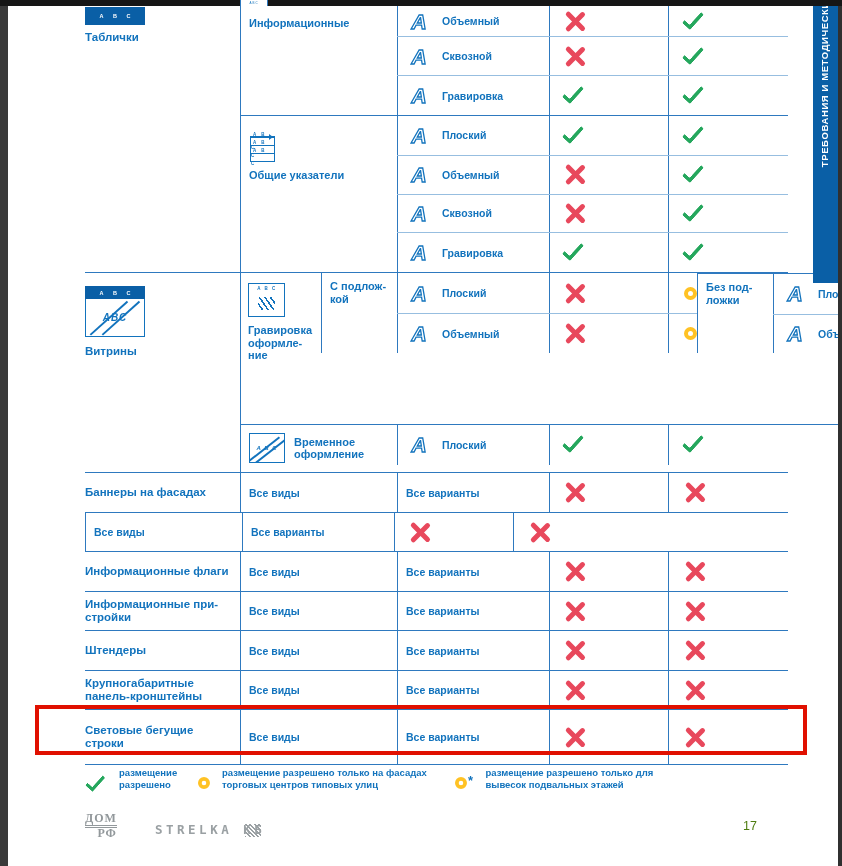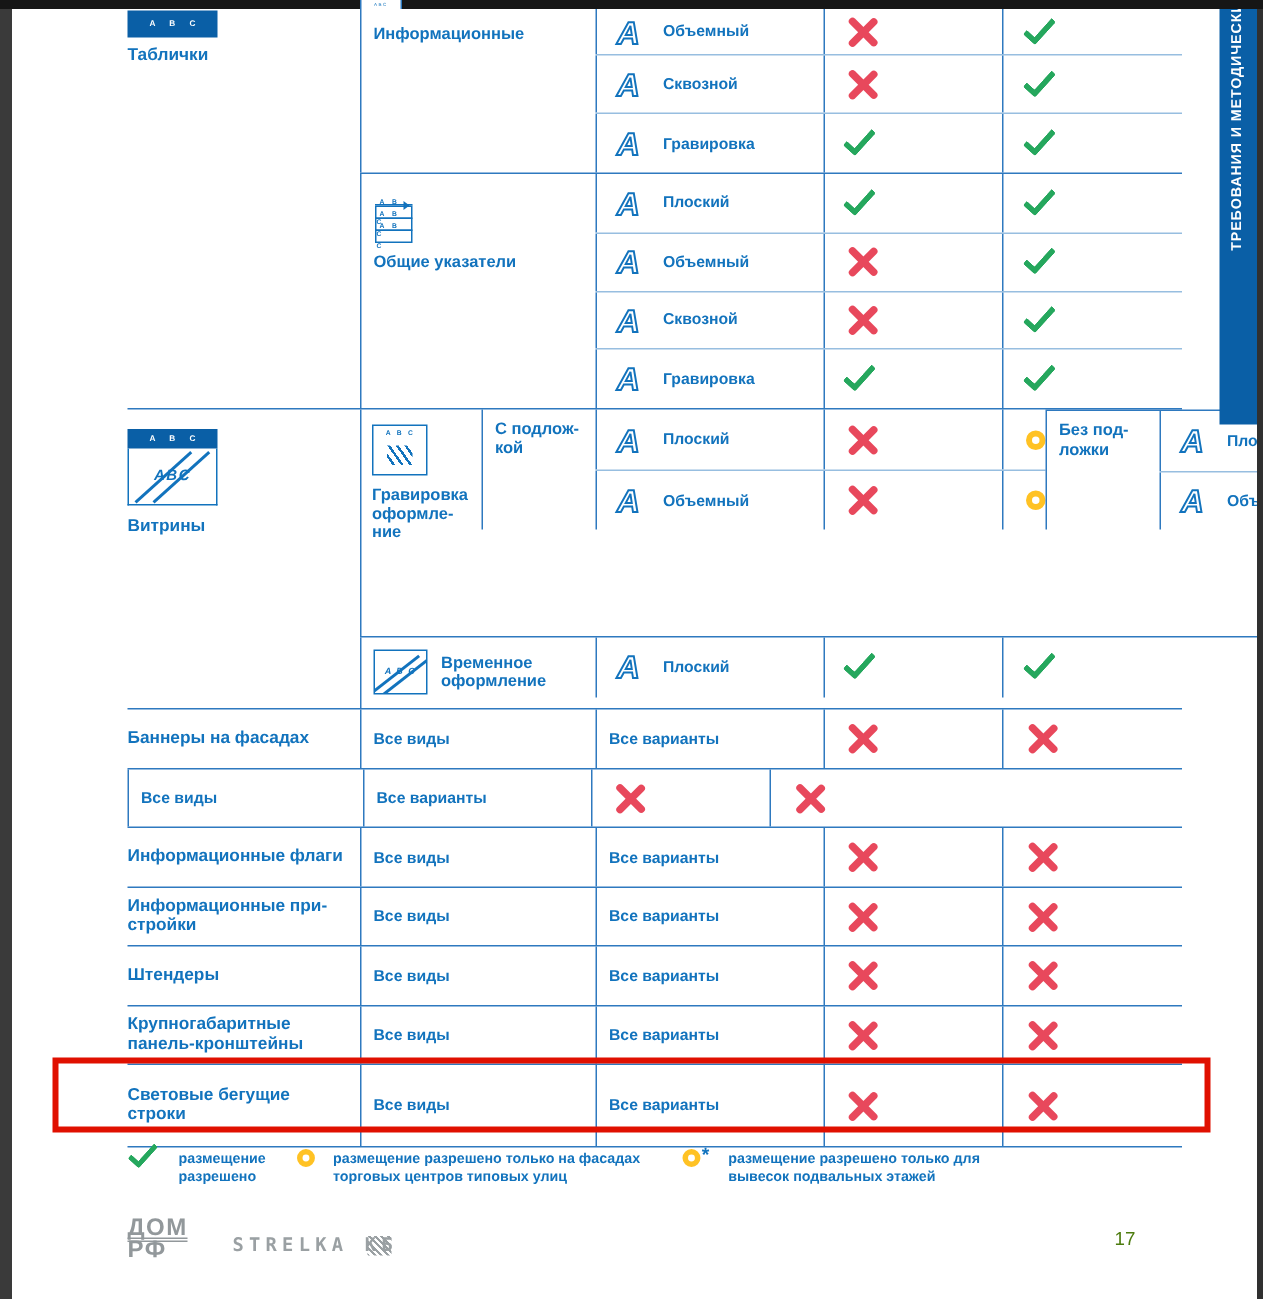"размещение разрешено" .lg { align-items: flex-start -> flex-end }
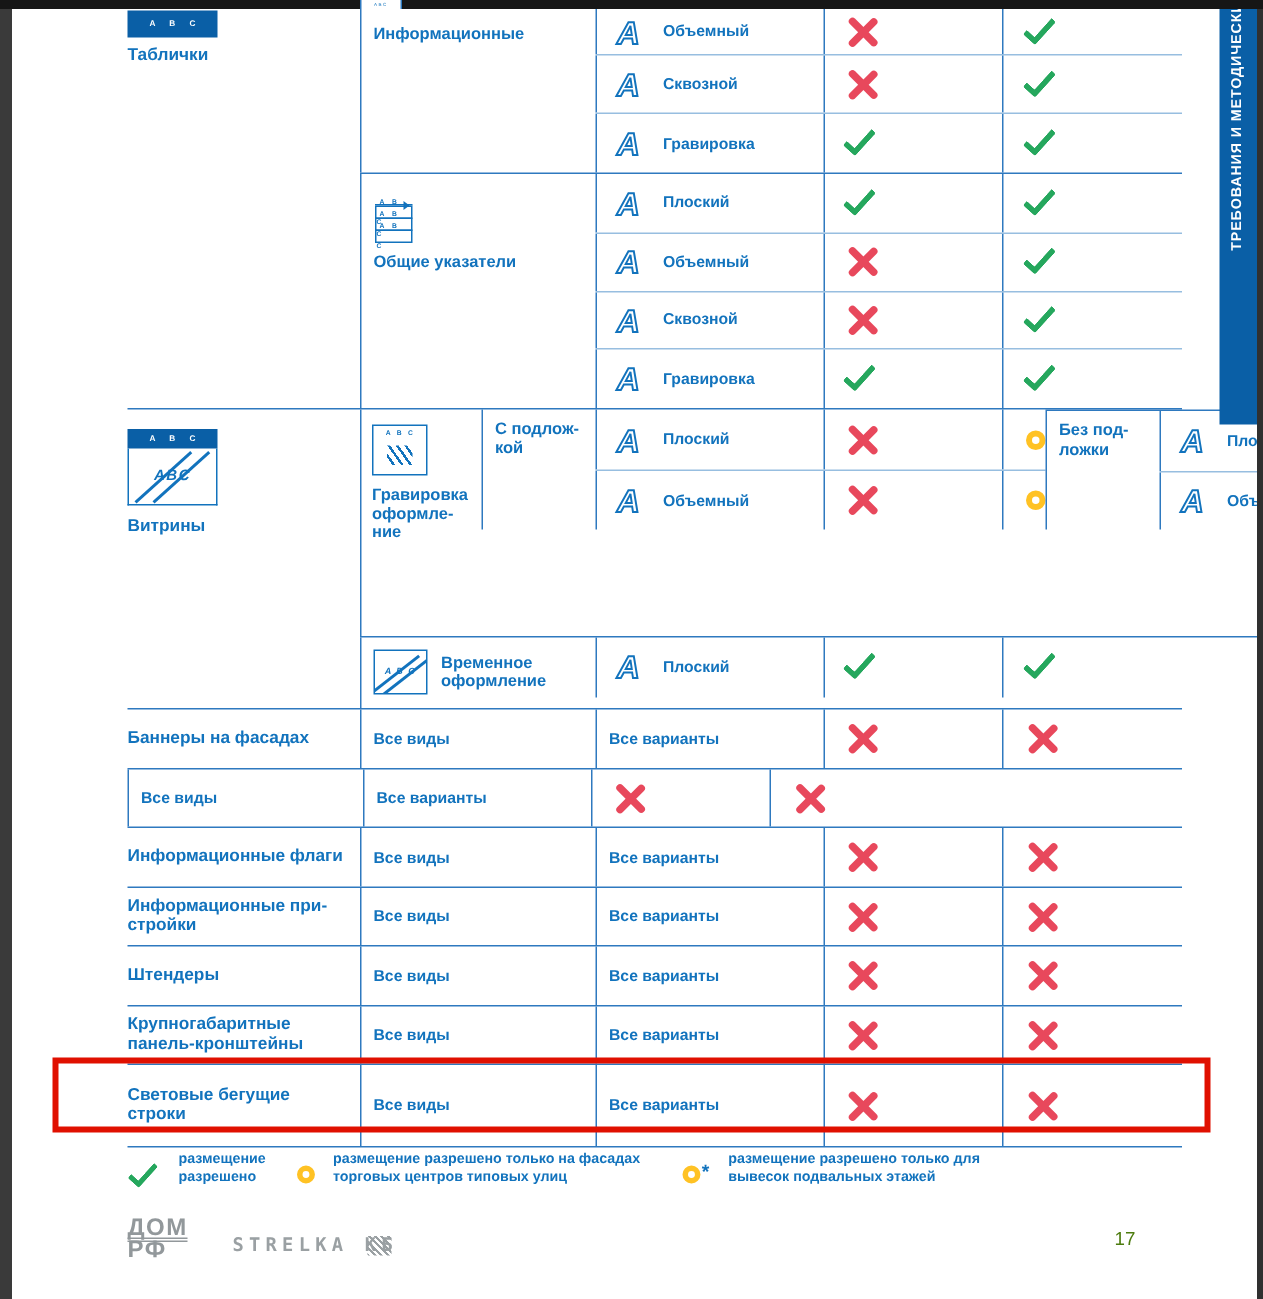"ДОМ" .domrf { font-family: Liberation Sans, sans-serif -> Liberation Serif, serif; font-size: 16px -> 12px; text-align: left -> right }
